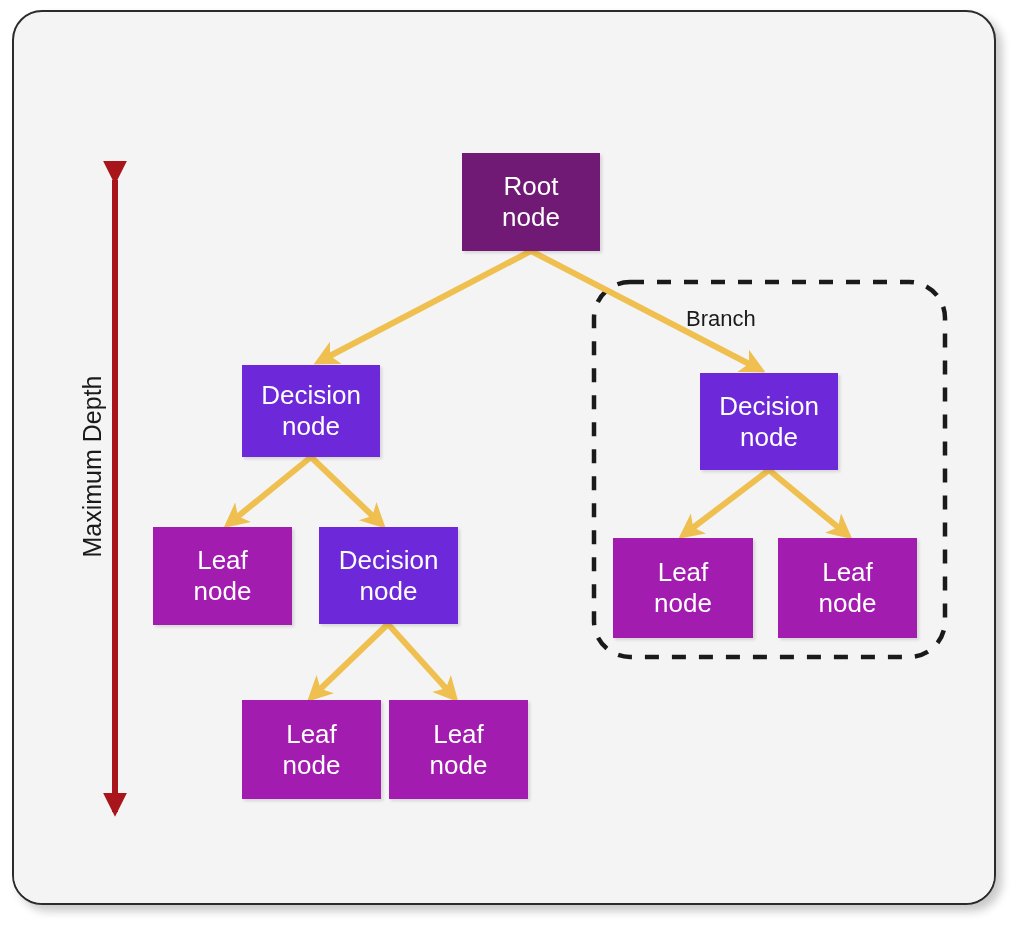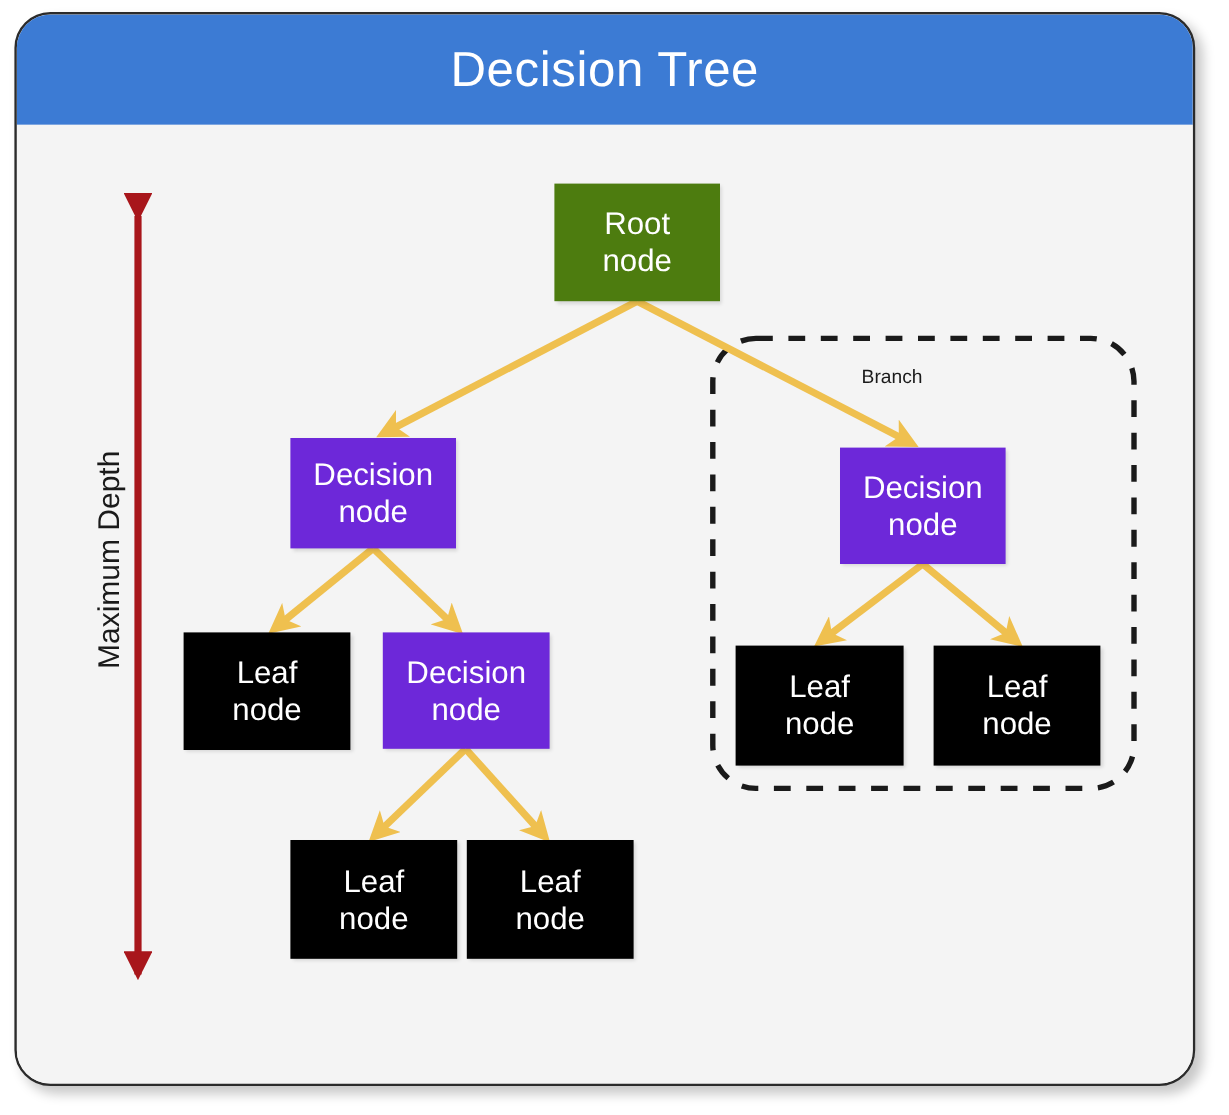"Decision Tree" div { html: <div> <div>Decision Tree</div> </div> -> none }
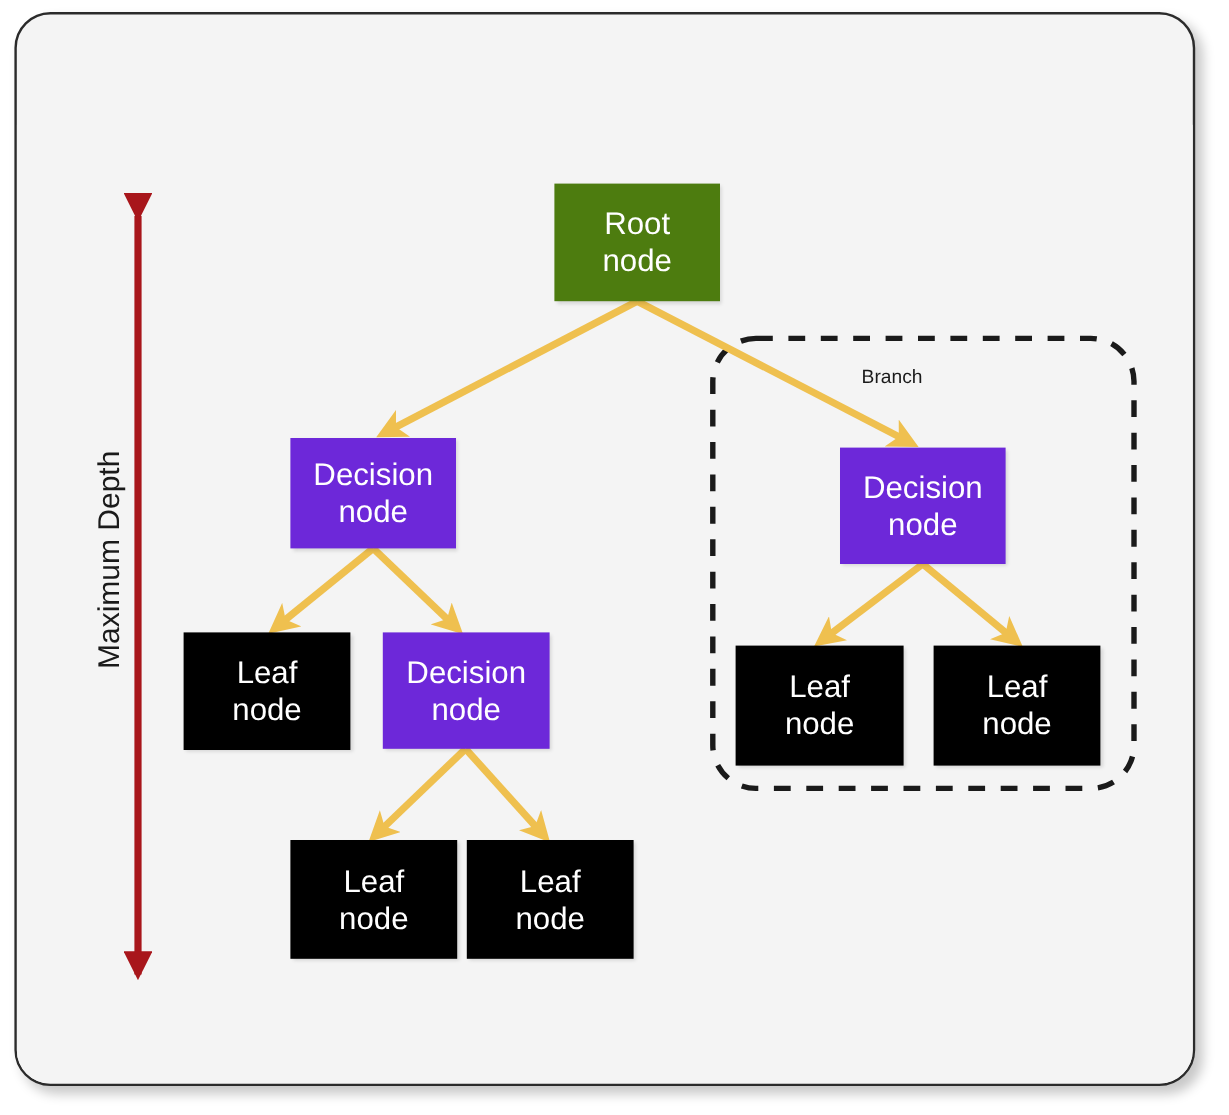"Root" .node-root { background: #4d7c0f -> #701a75 }
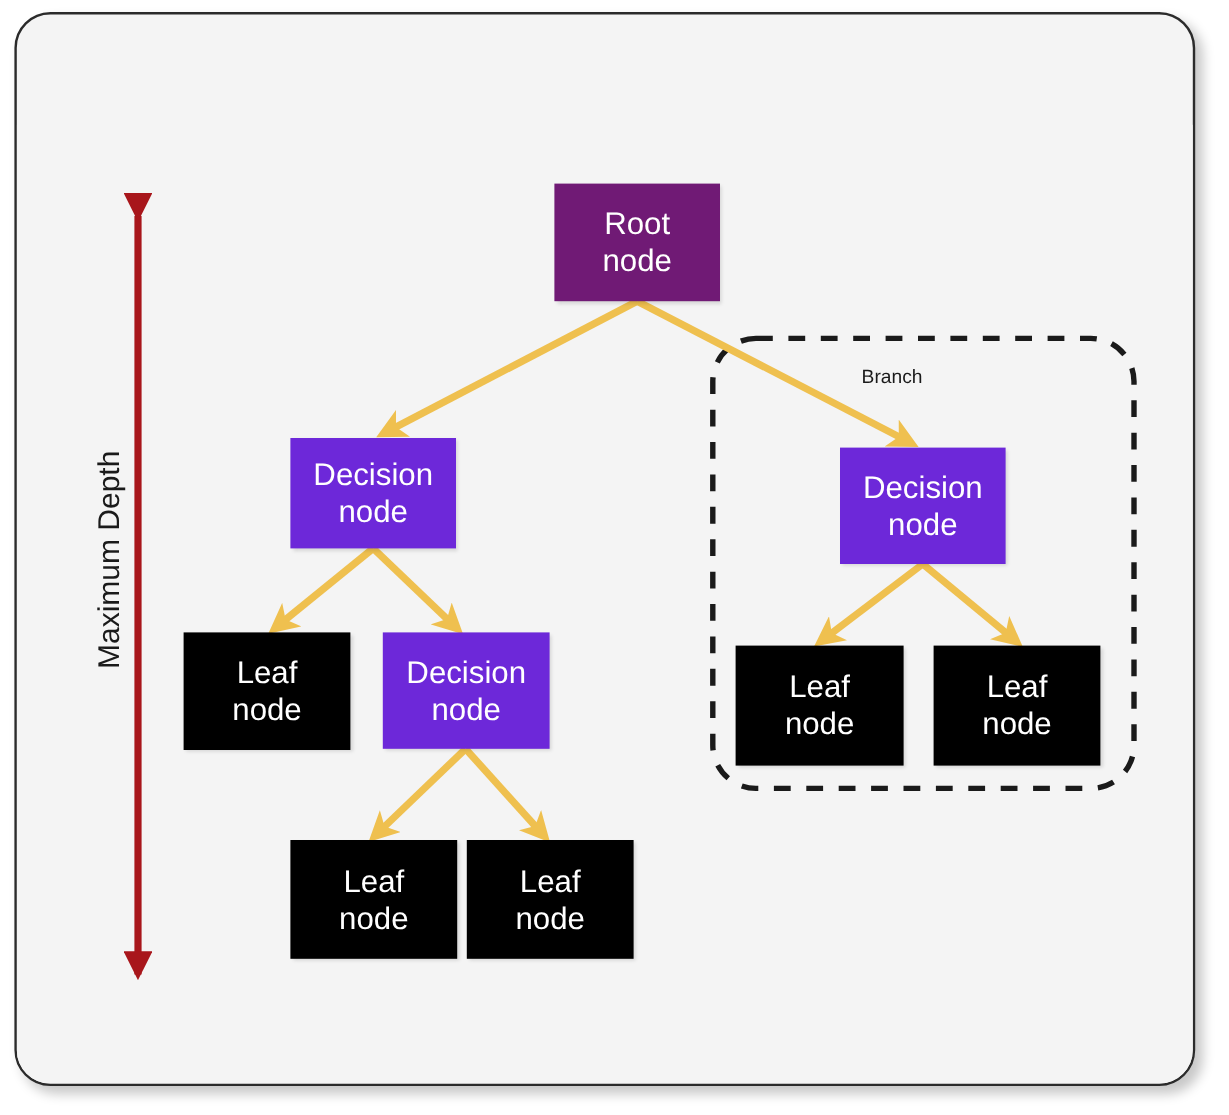"Branch" #branch-label { font-size: 16px -> 22px; left: 718px -> 686px }
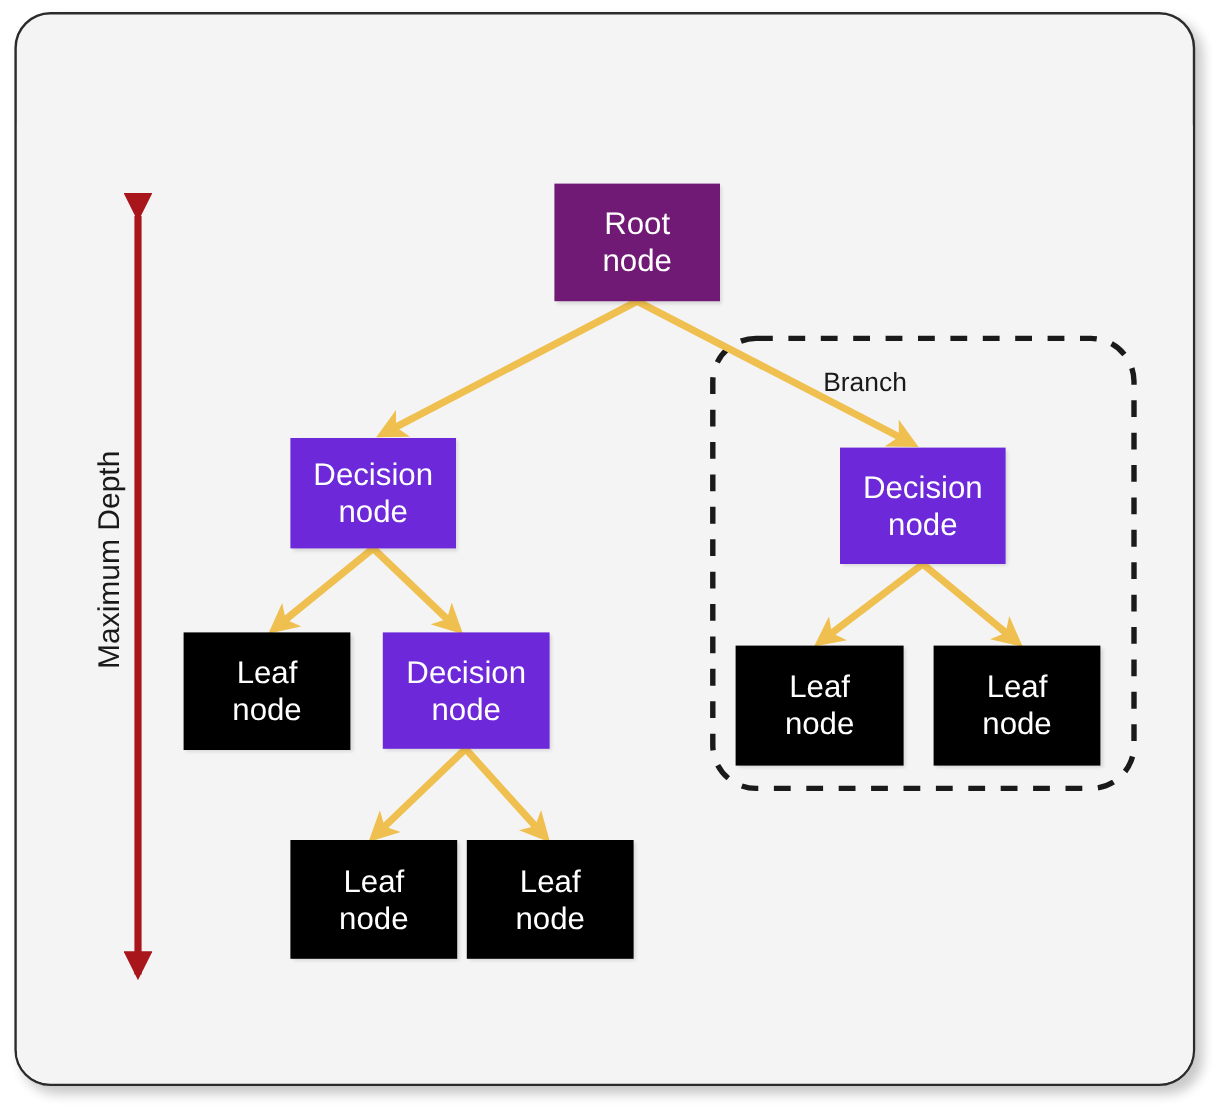"Leaf" .node-leaf { background: #000000 -> #a21caf }
